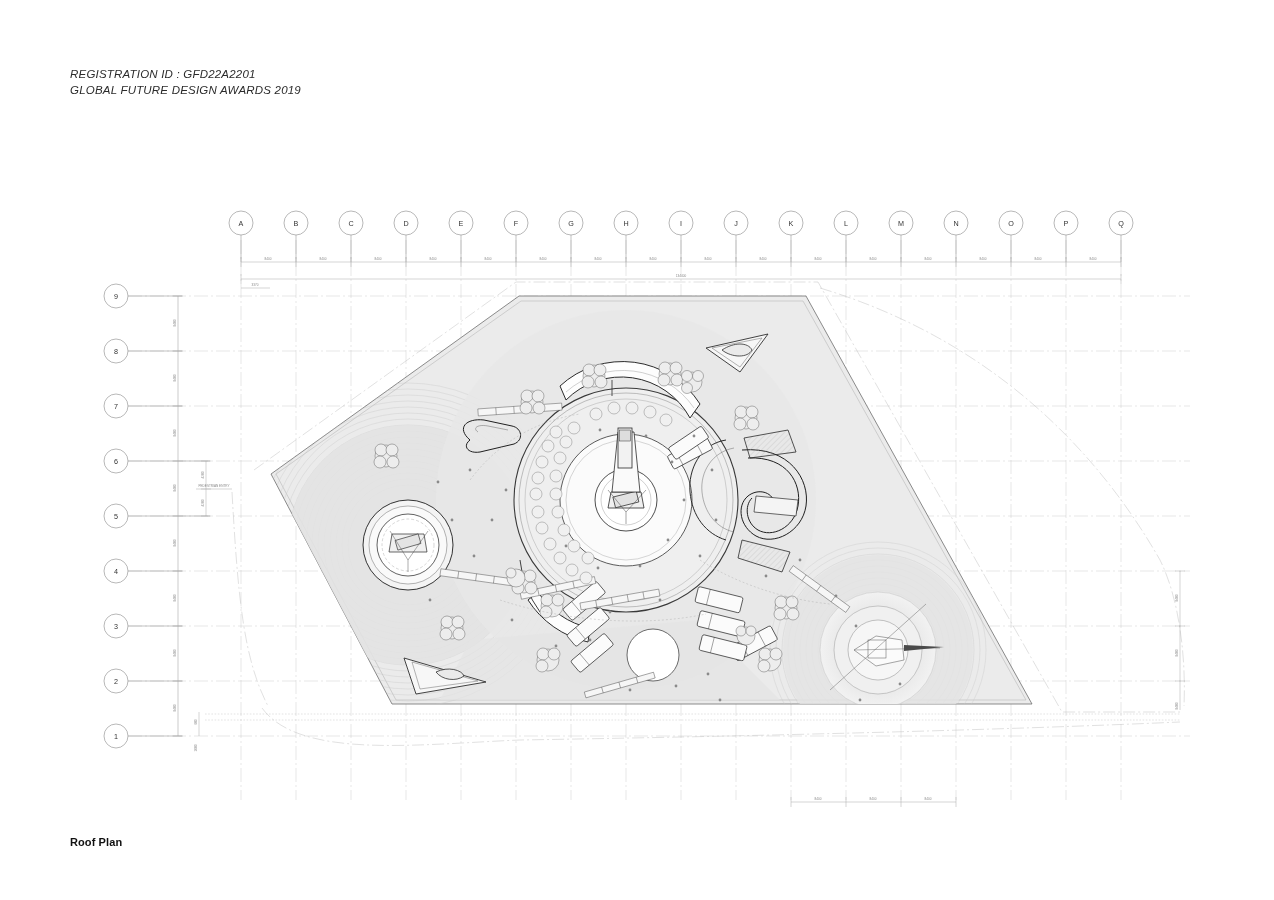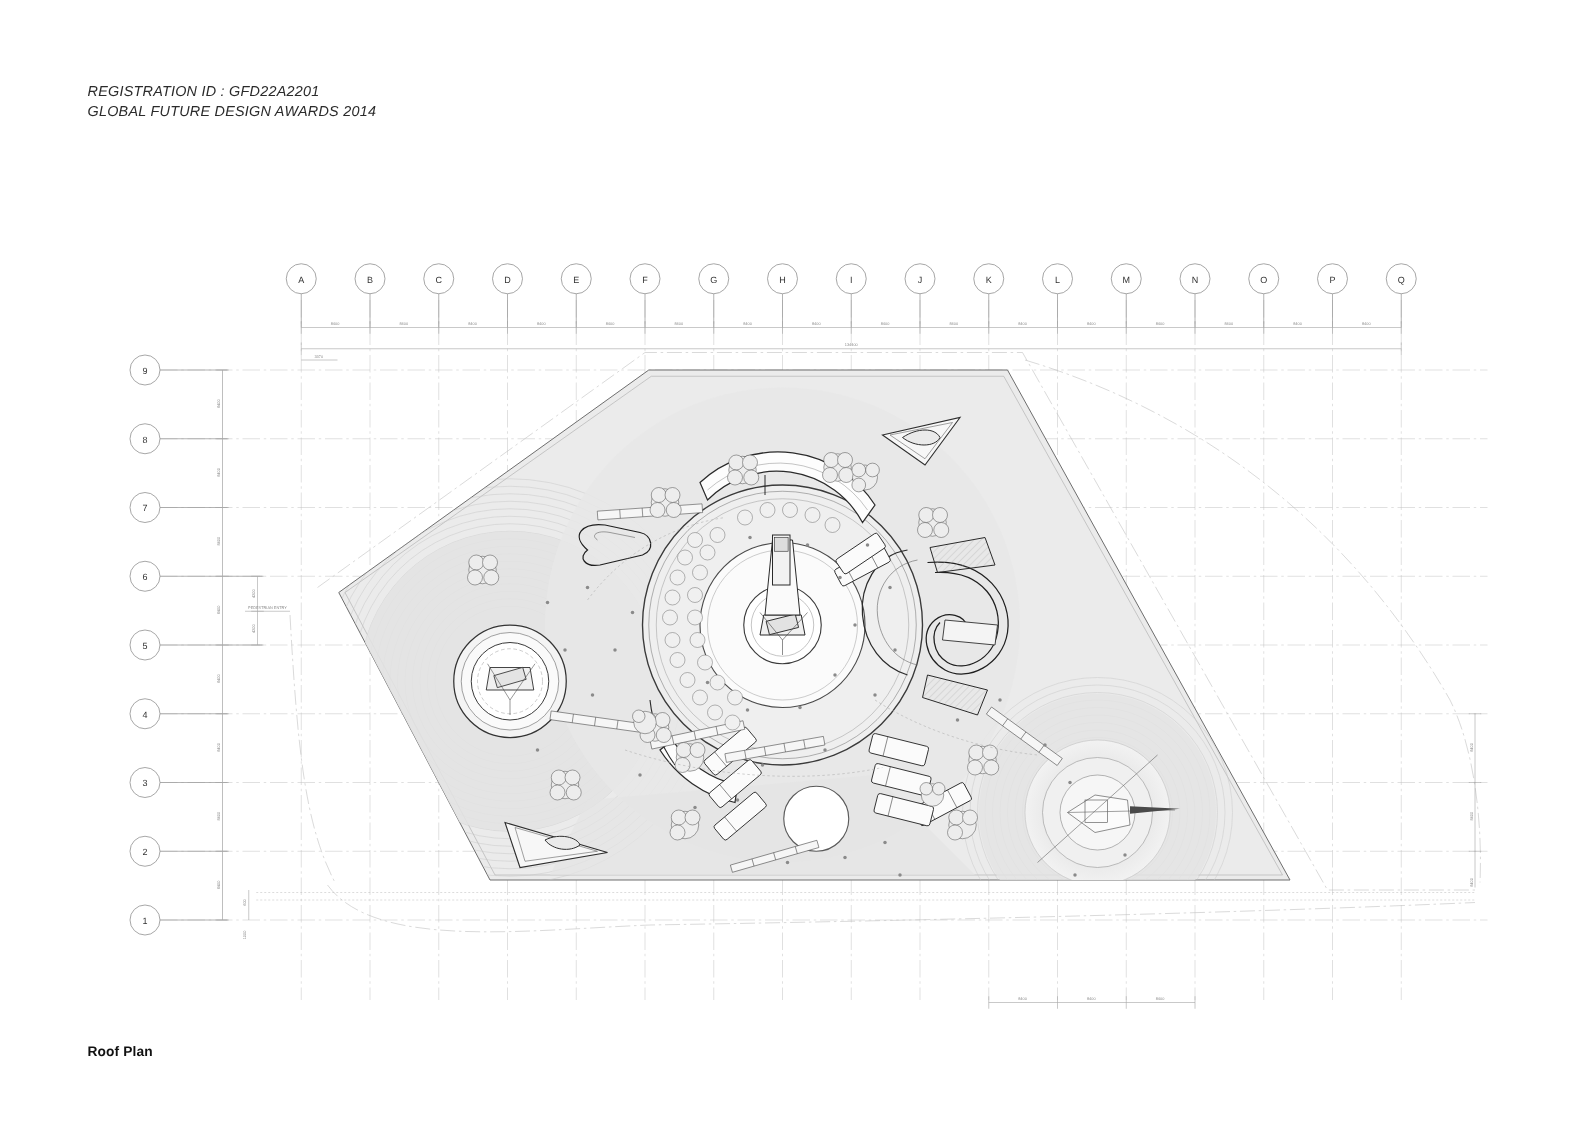"GLOBAL FUTURE DESIGN AWARDS 2014" span.hdr-line { text: 2014 -> 2019 }
